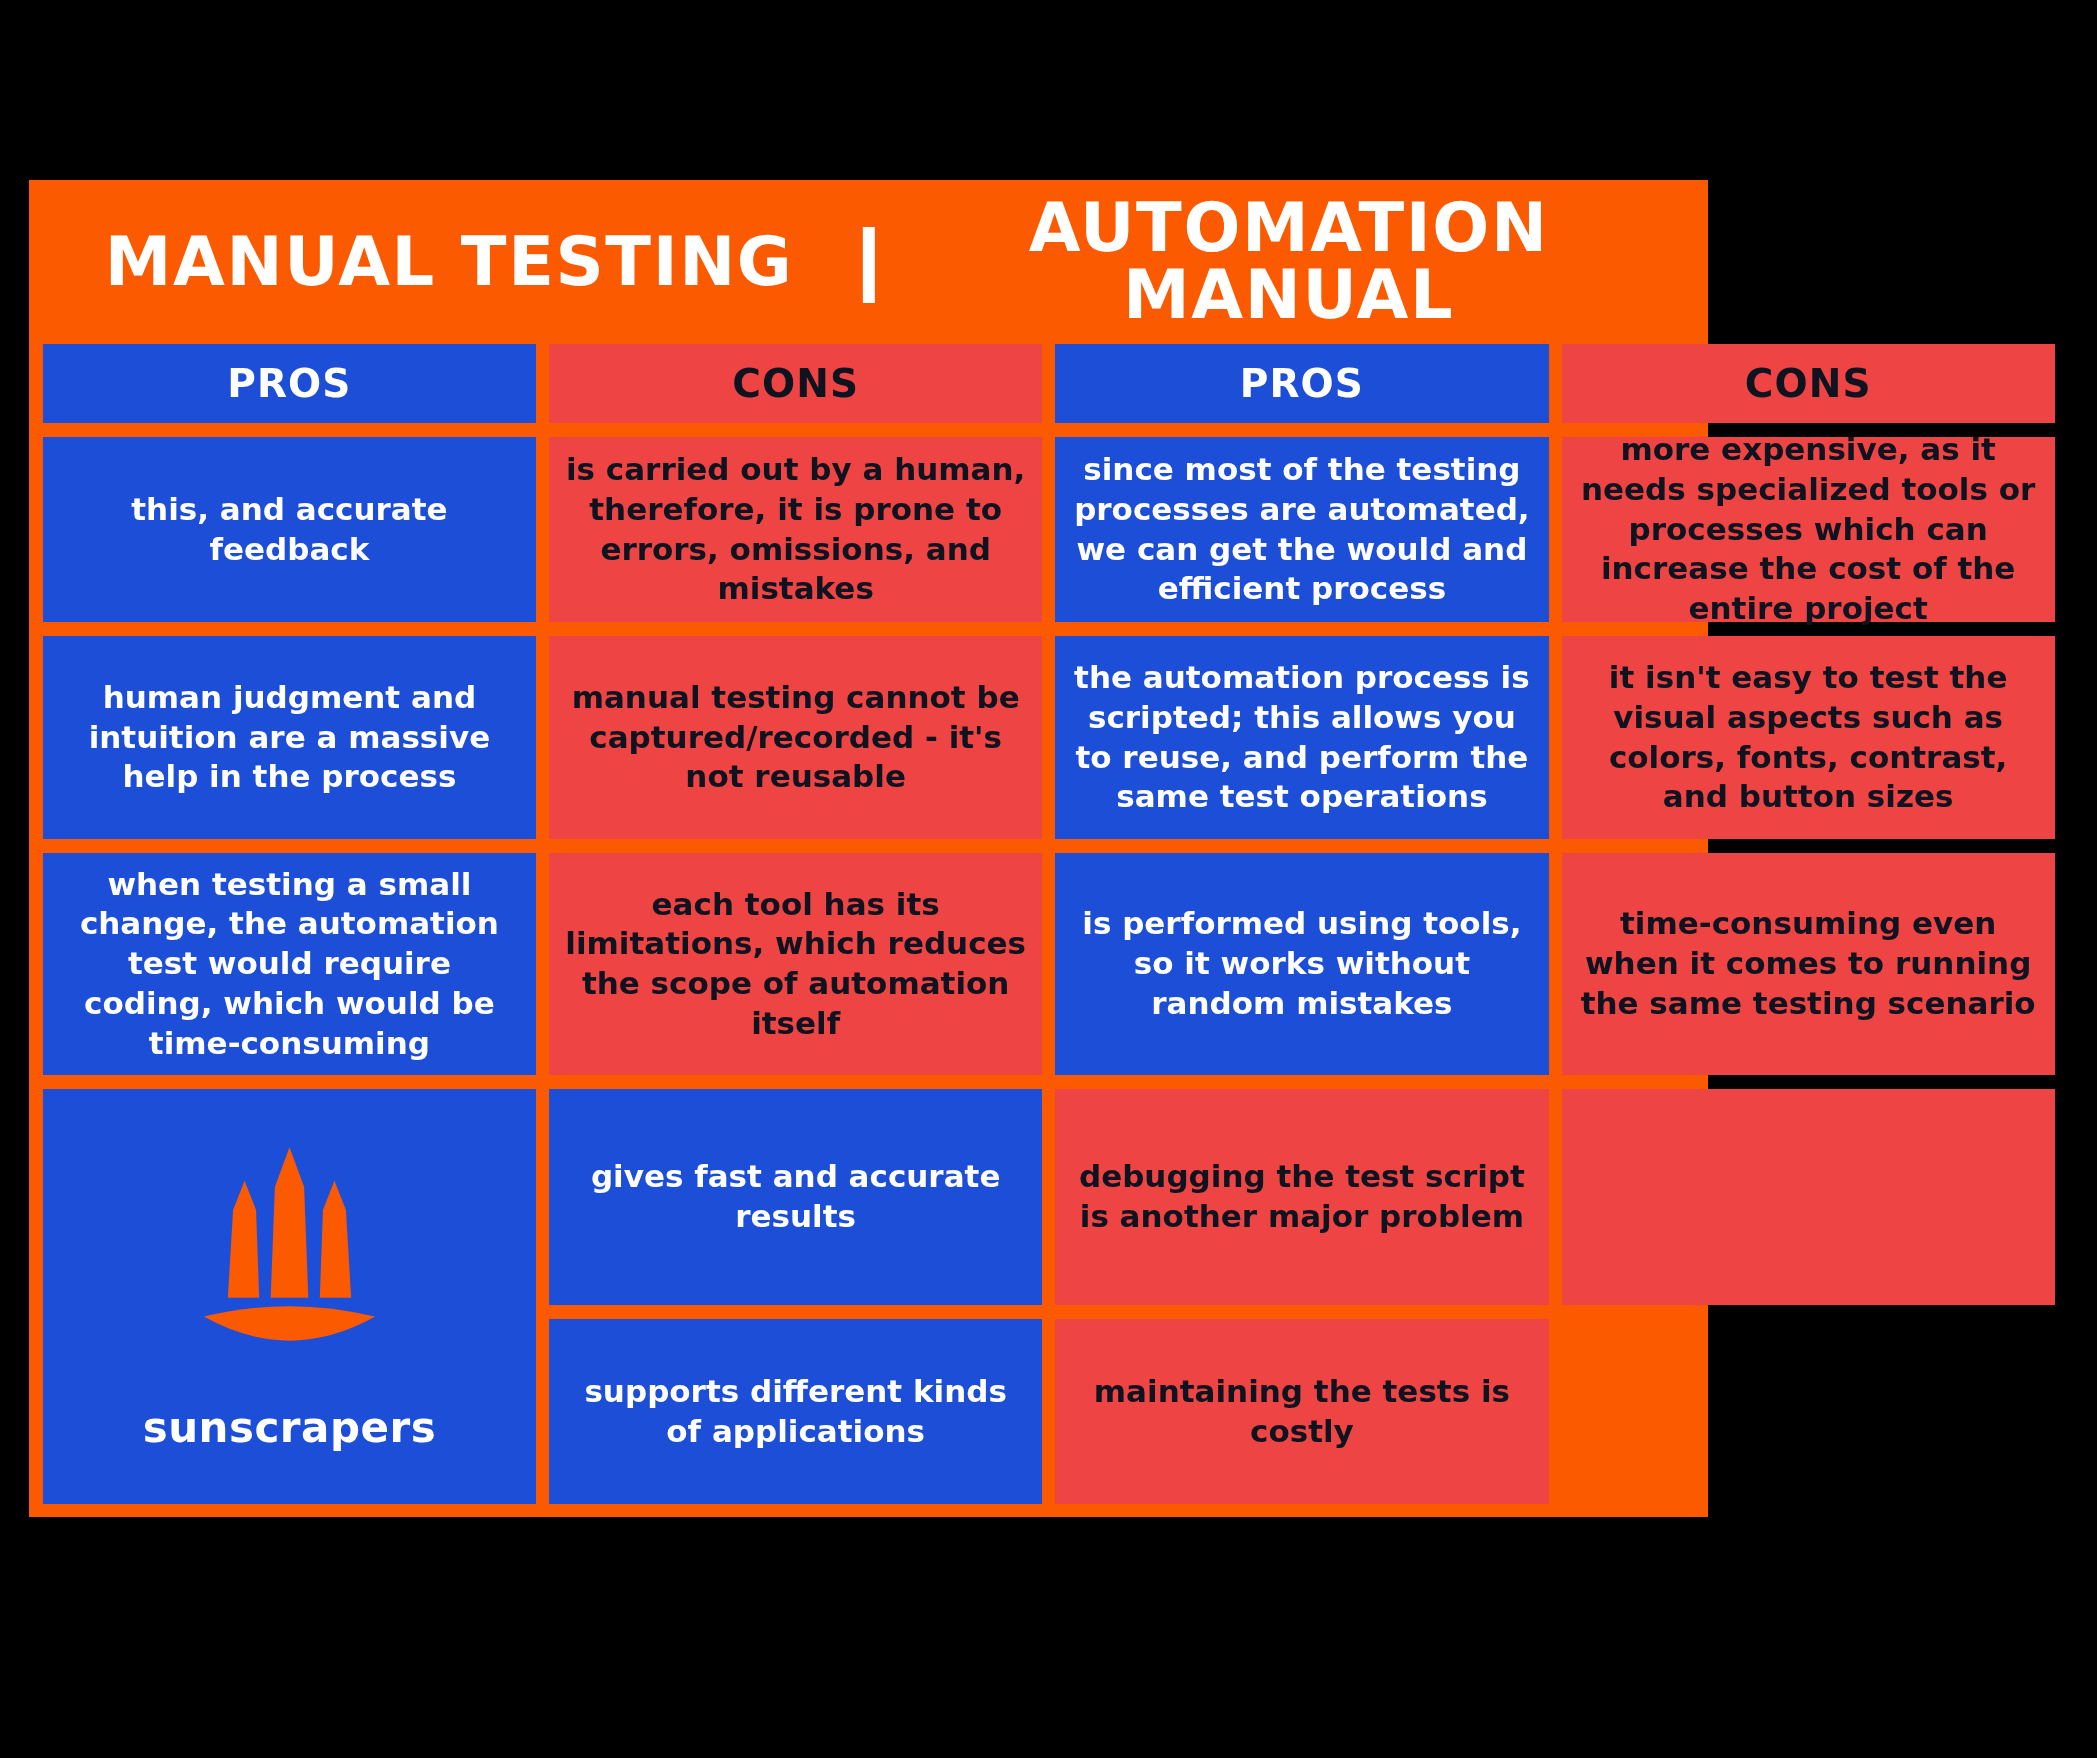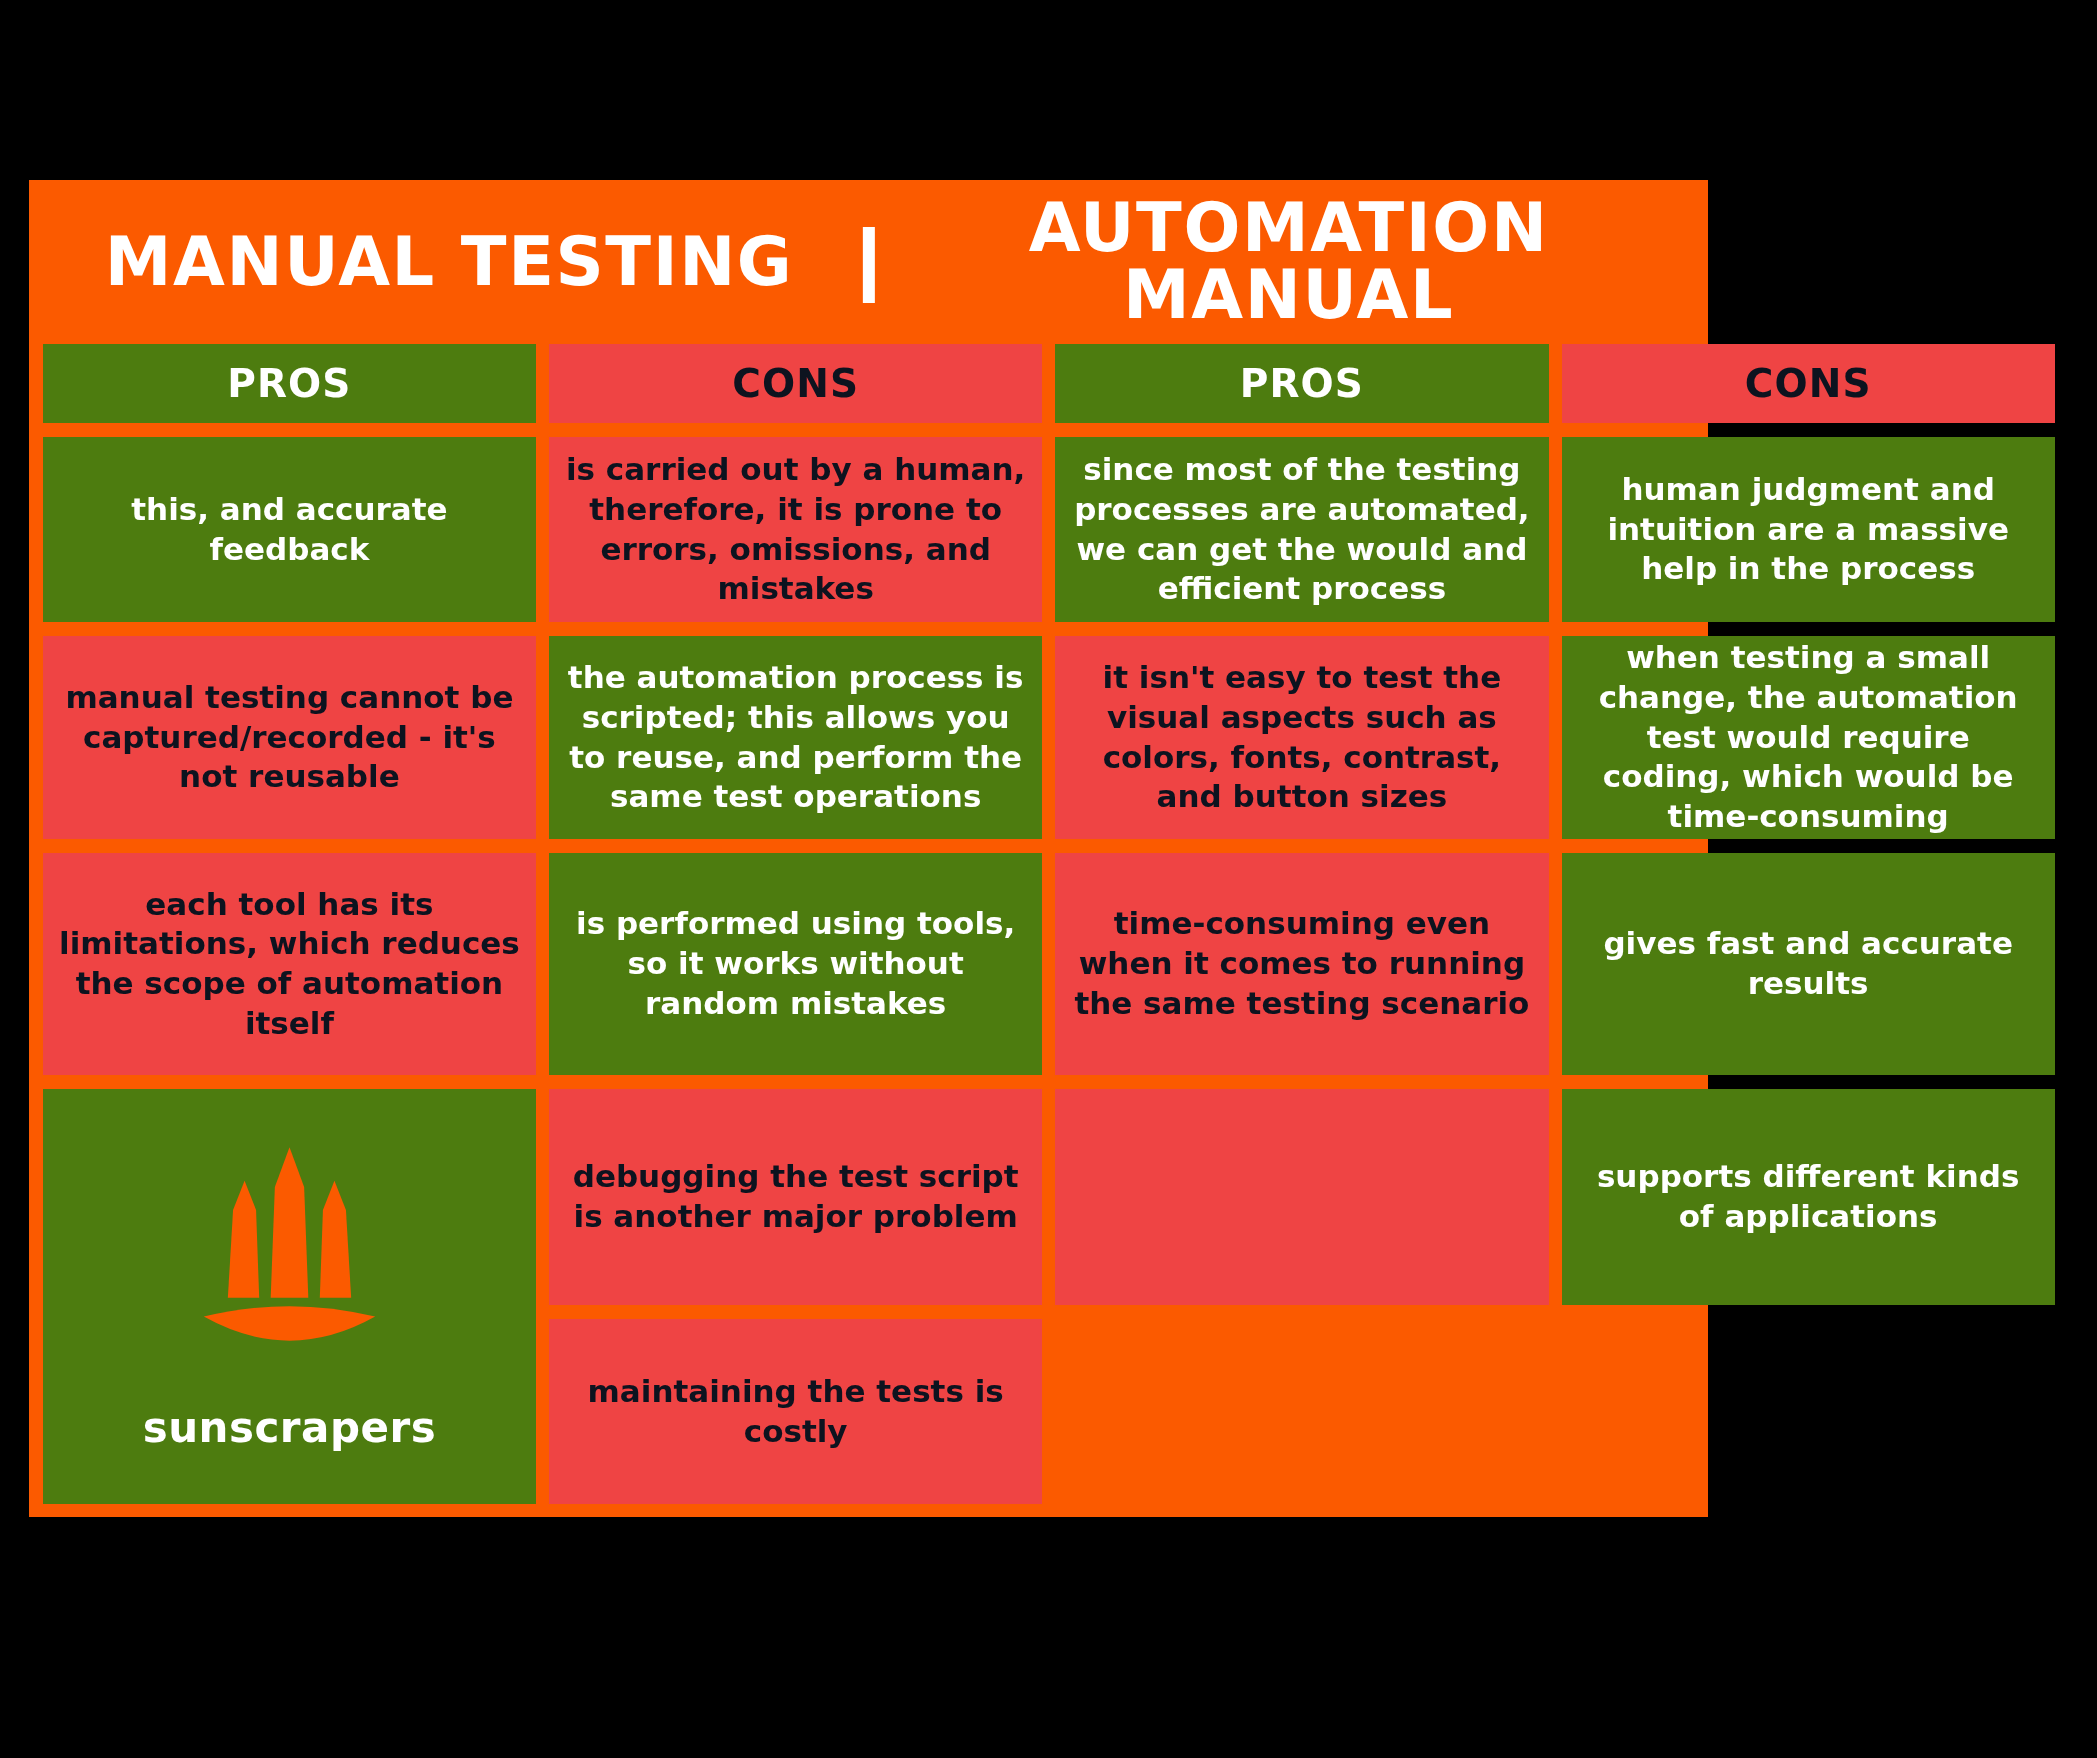"PROS" .dark { background: #4d7c0f -> #1d4ed8 }
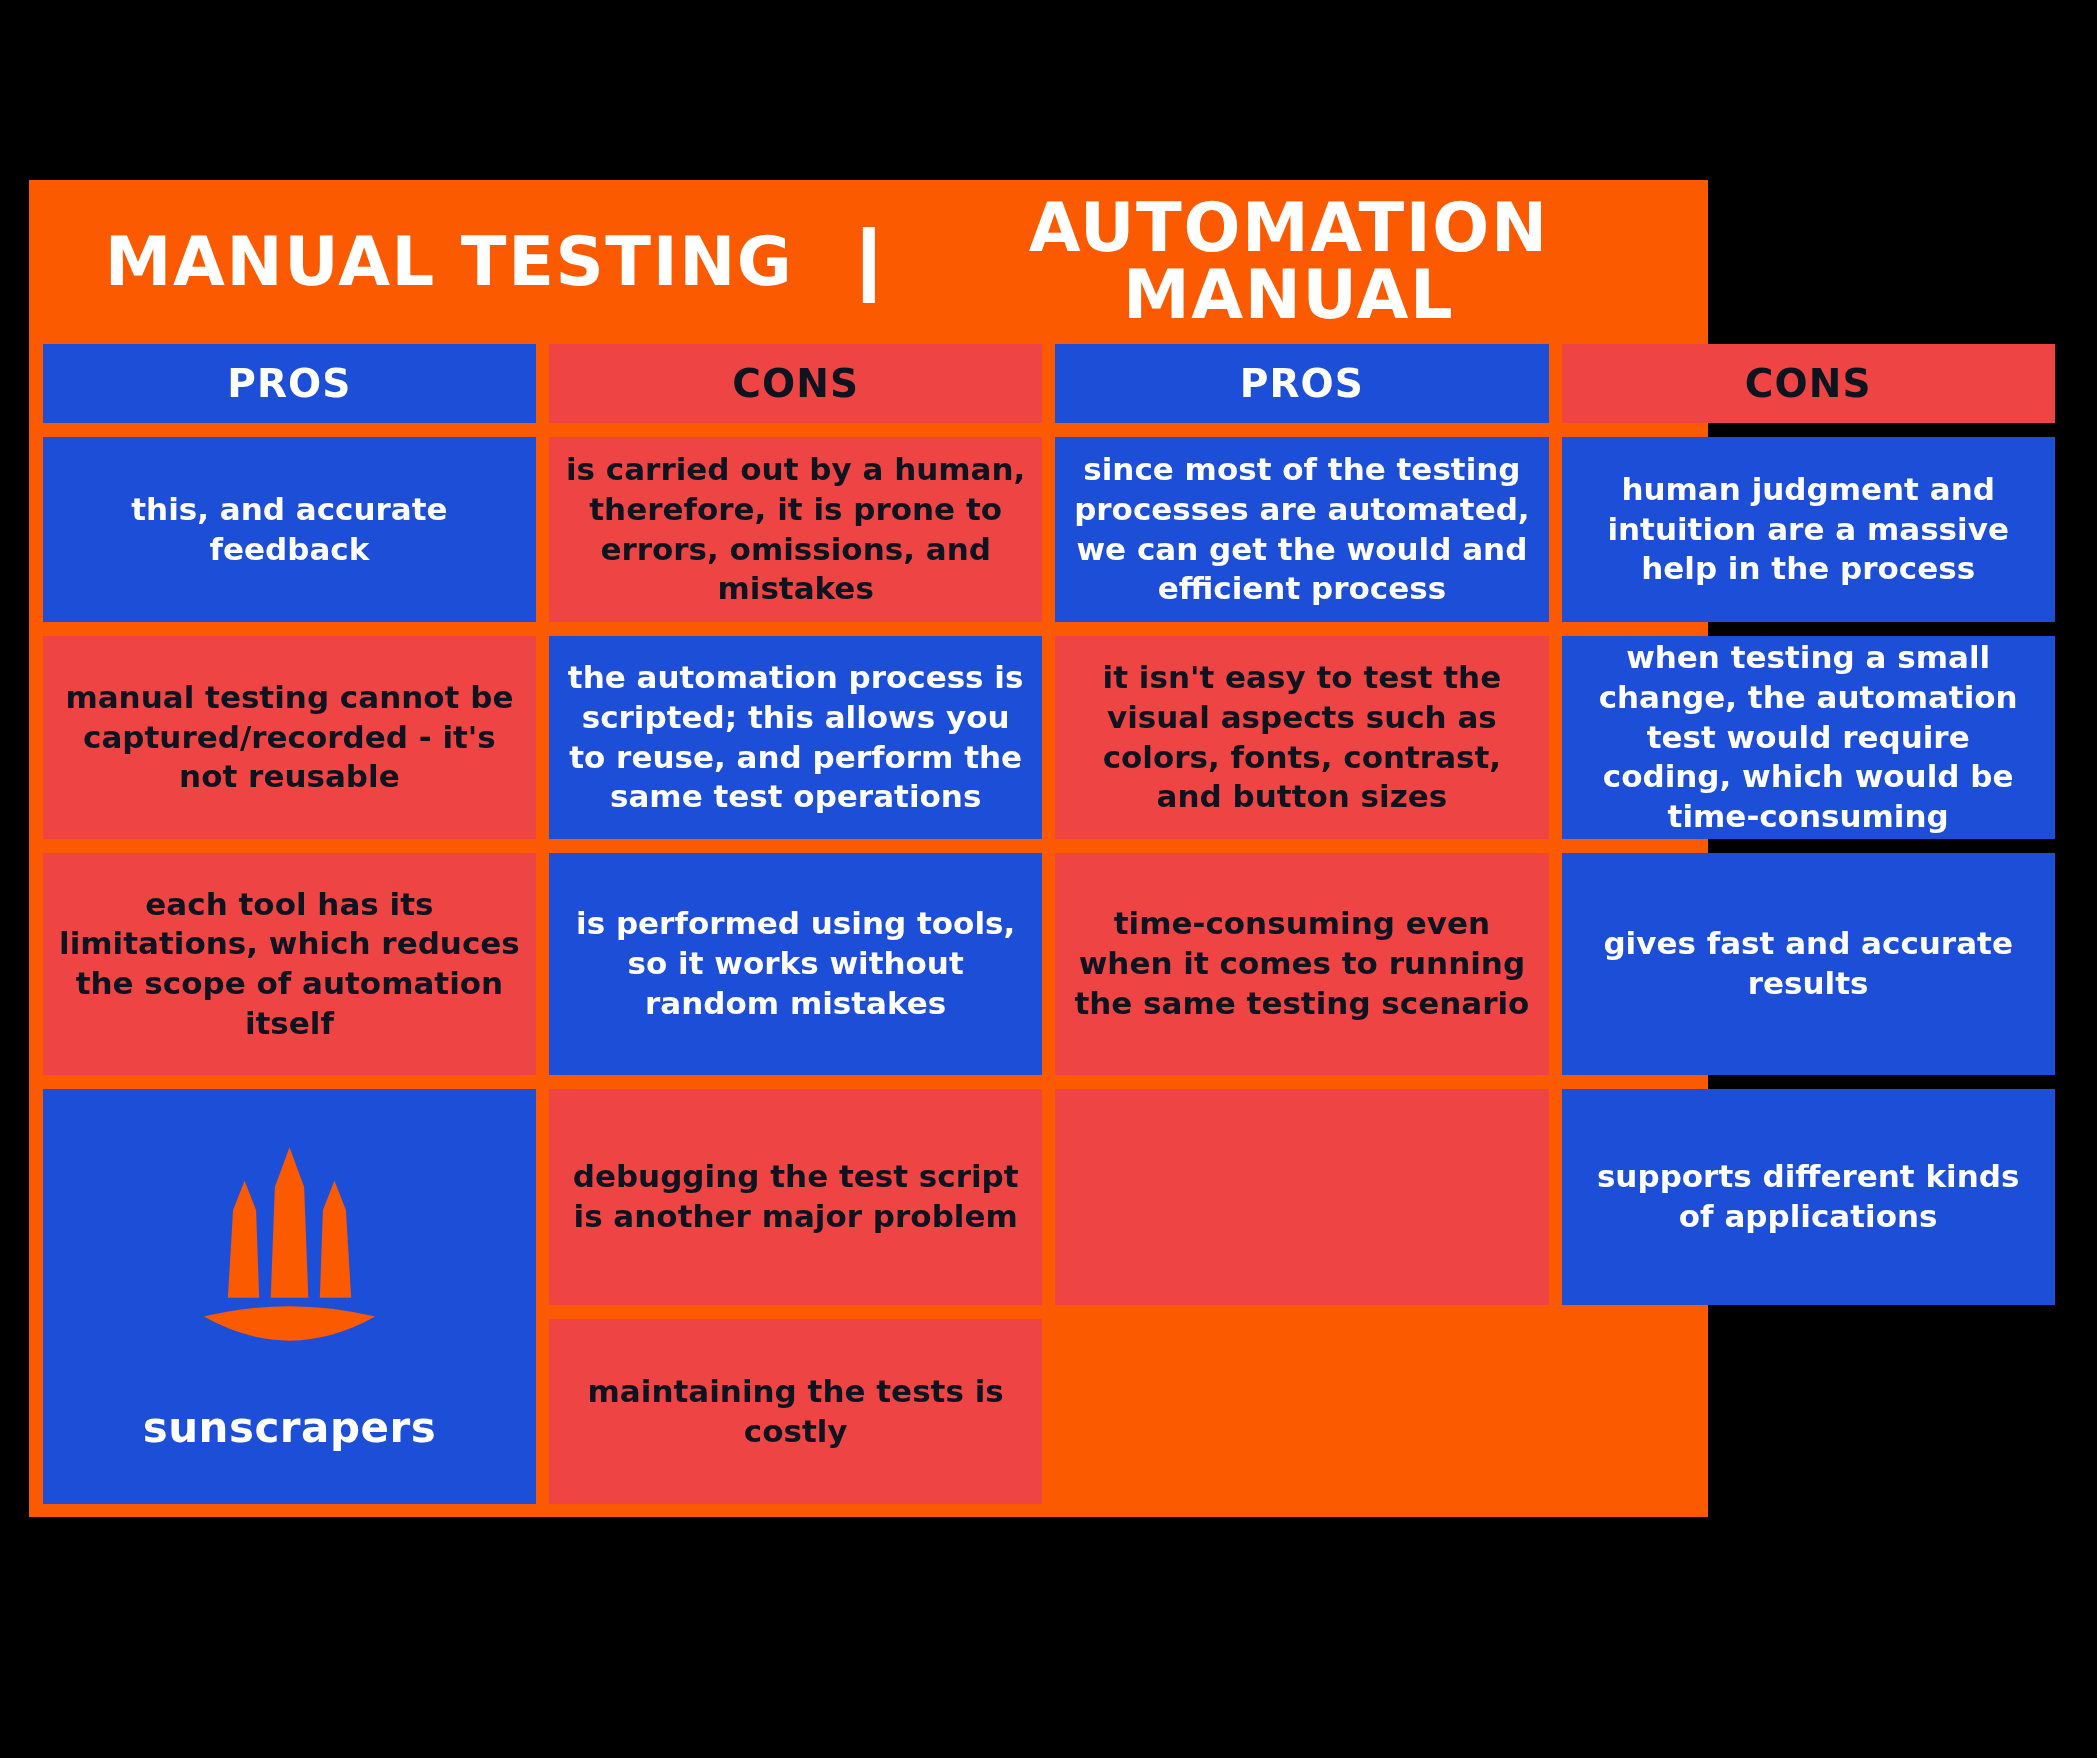"more expensive, as it needs" div.cell { html: none -> <div> <span>more expensive, as it needs specialized tools or processes which can increase the cost of the entire project</span> </div> }
